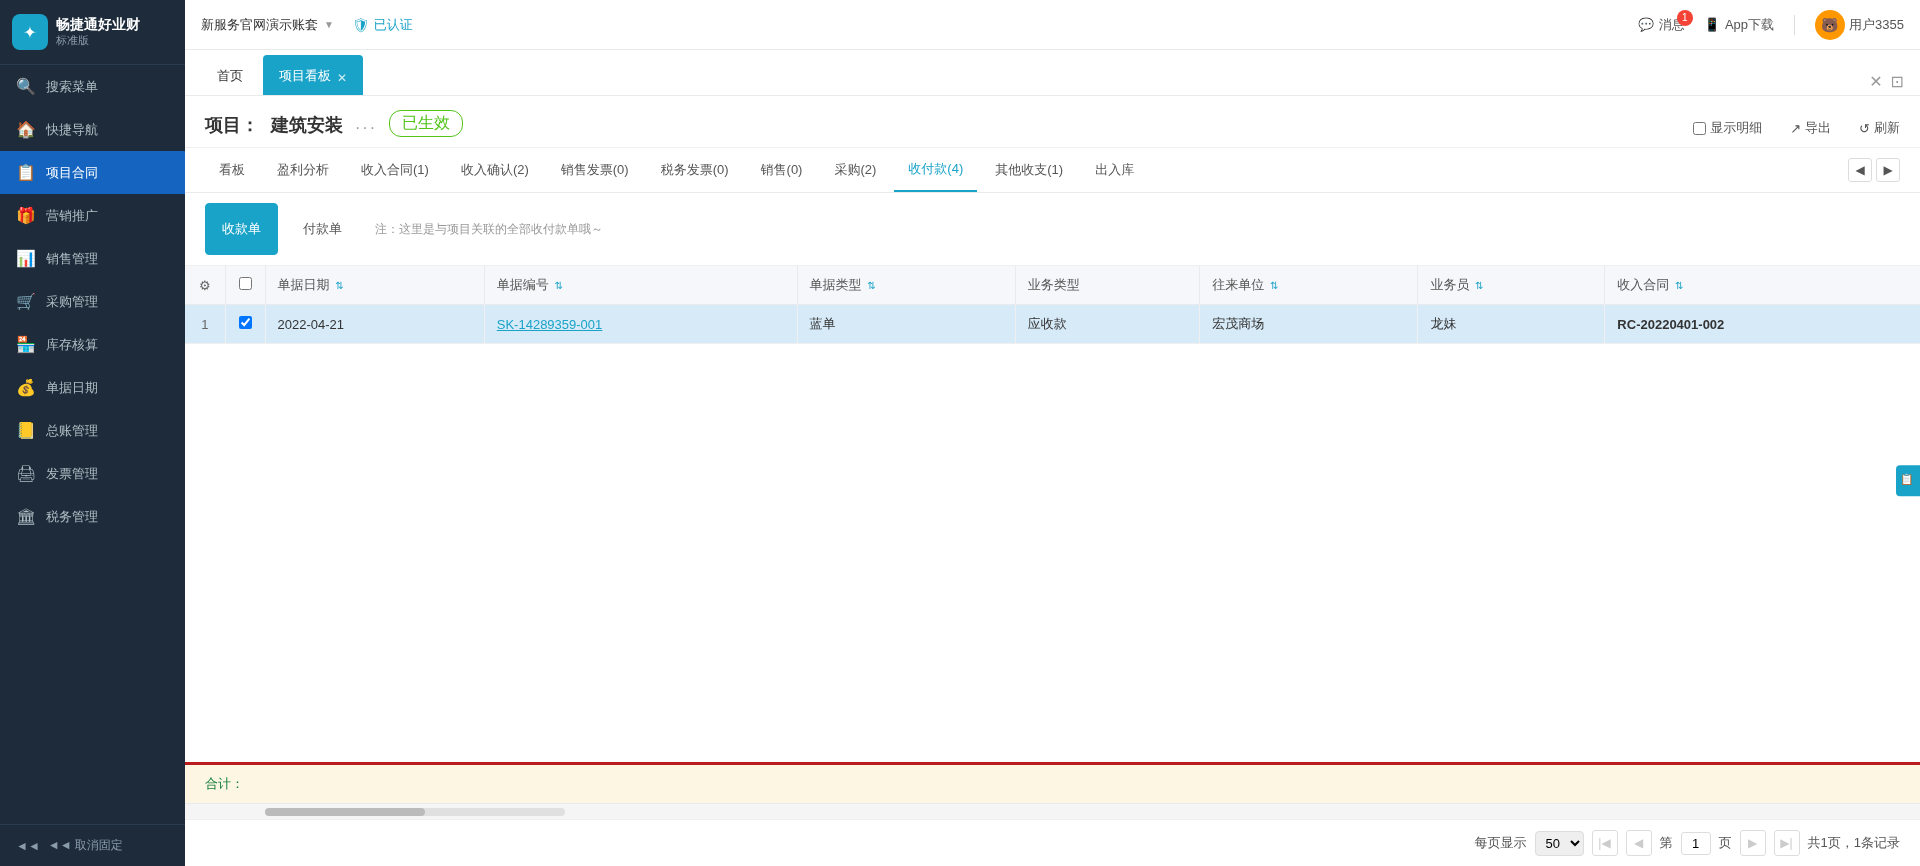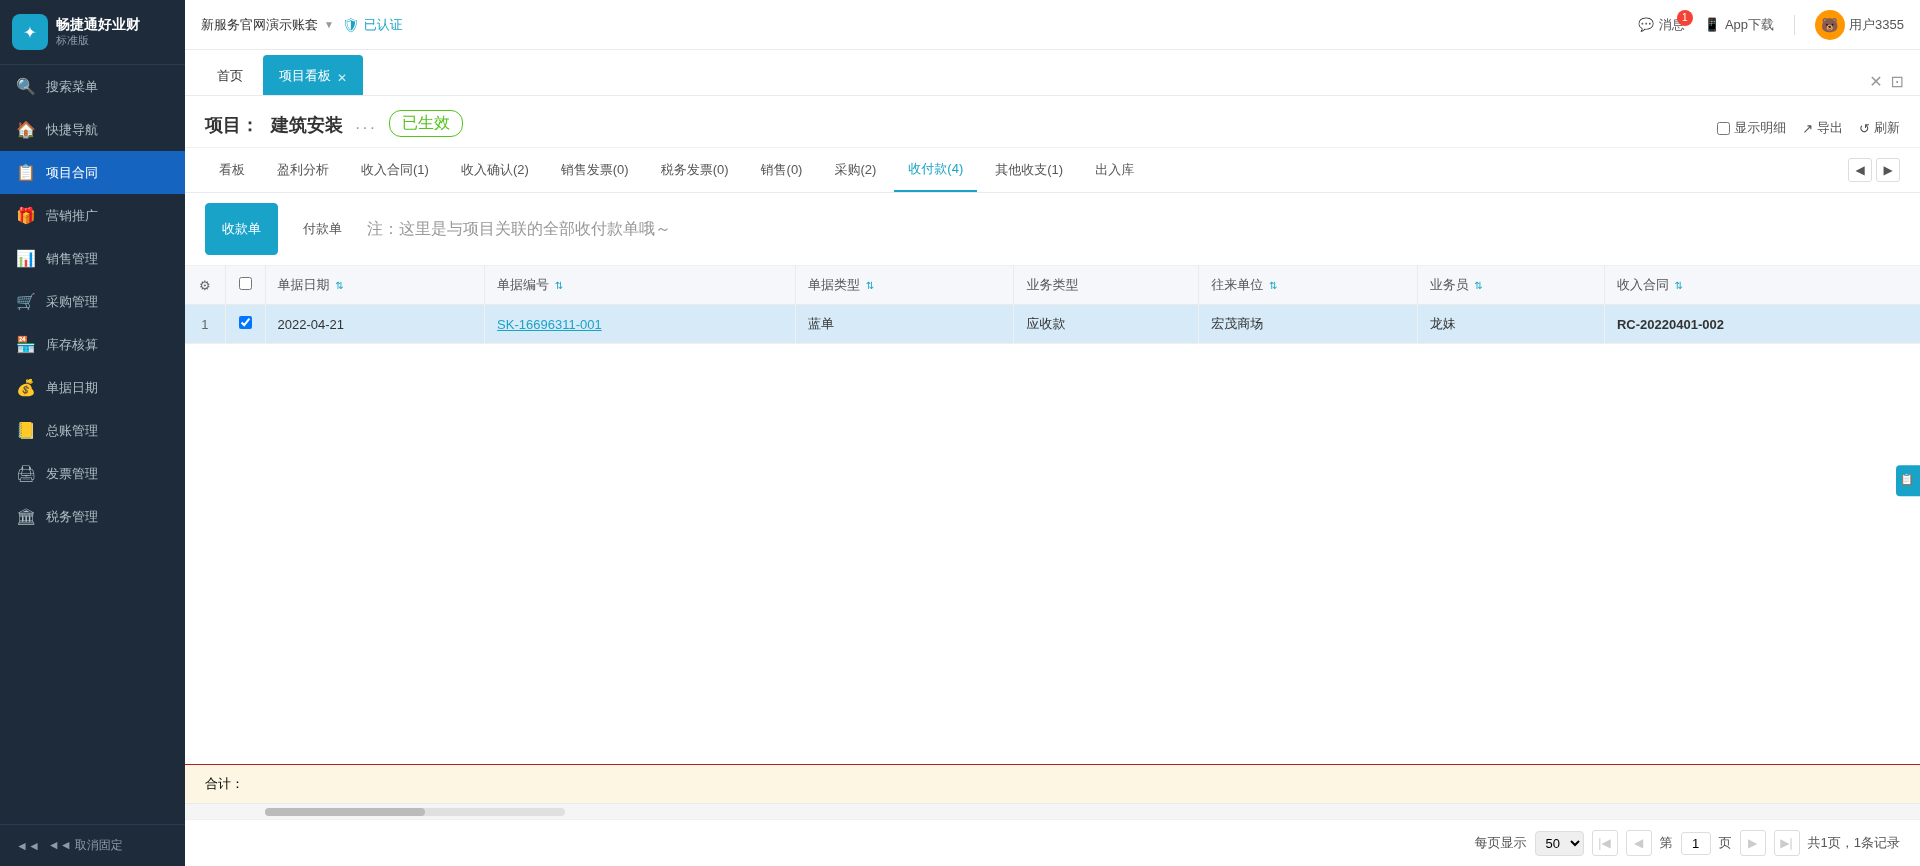"新服务官网演示账套" .topbar-left { gap: 8px -> 18px }
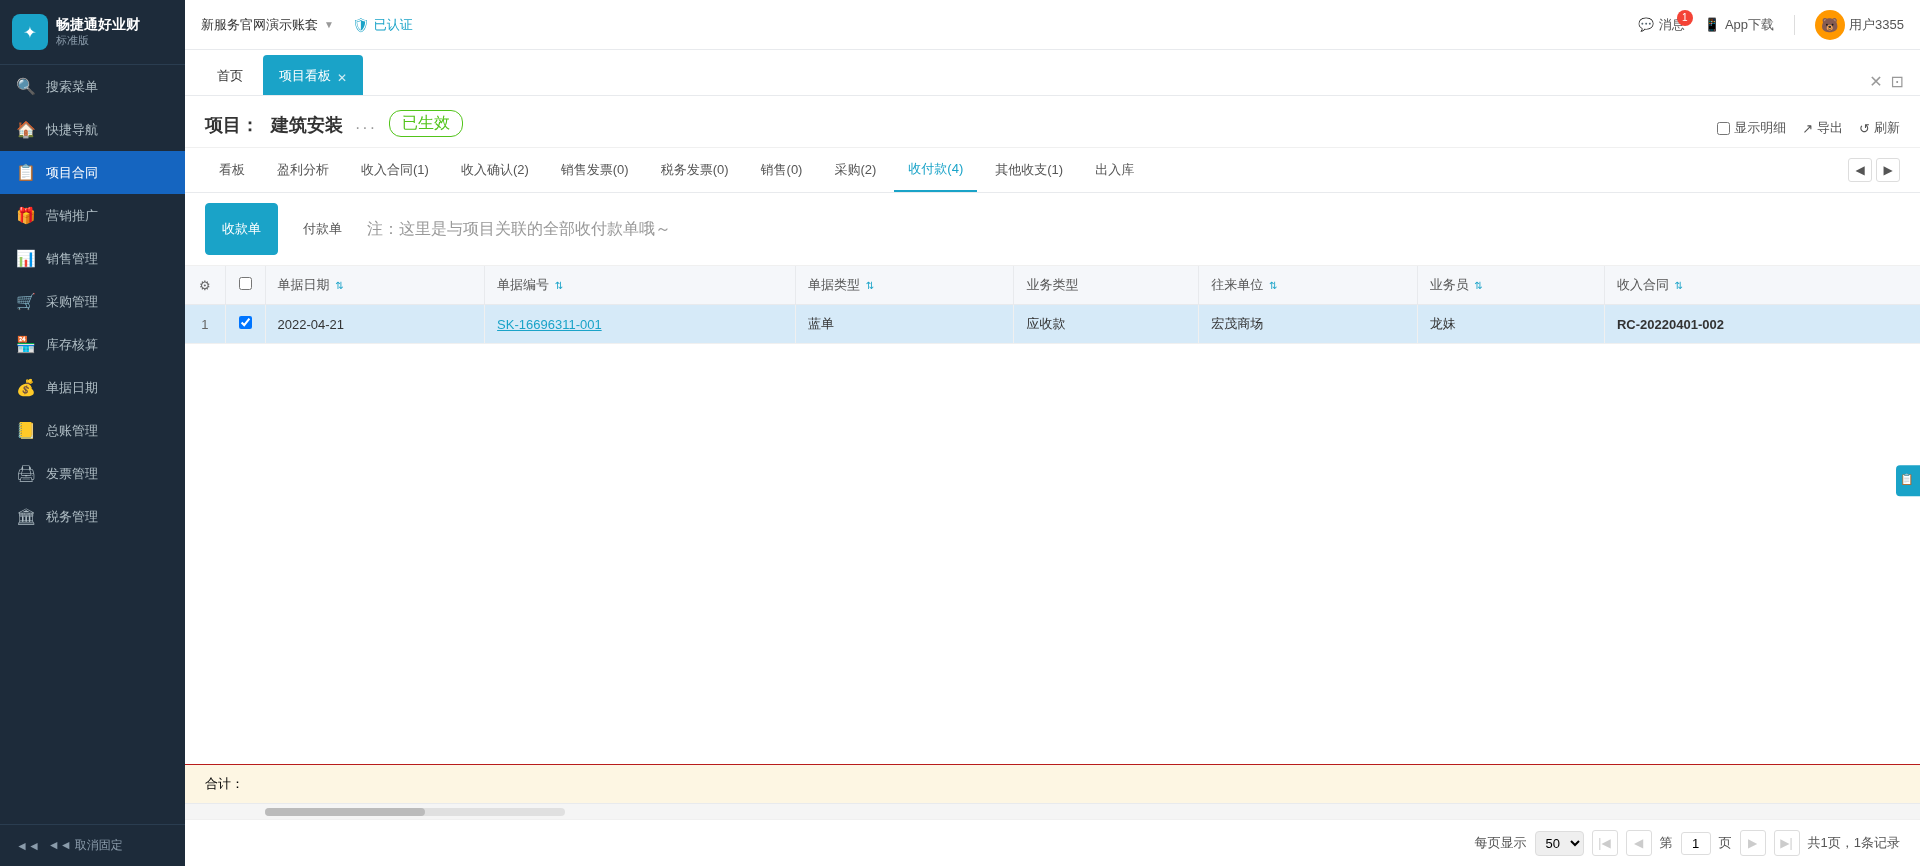"显示明细" .page-header-right { gap: 16px -> 28px }
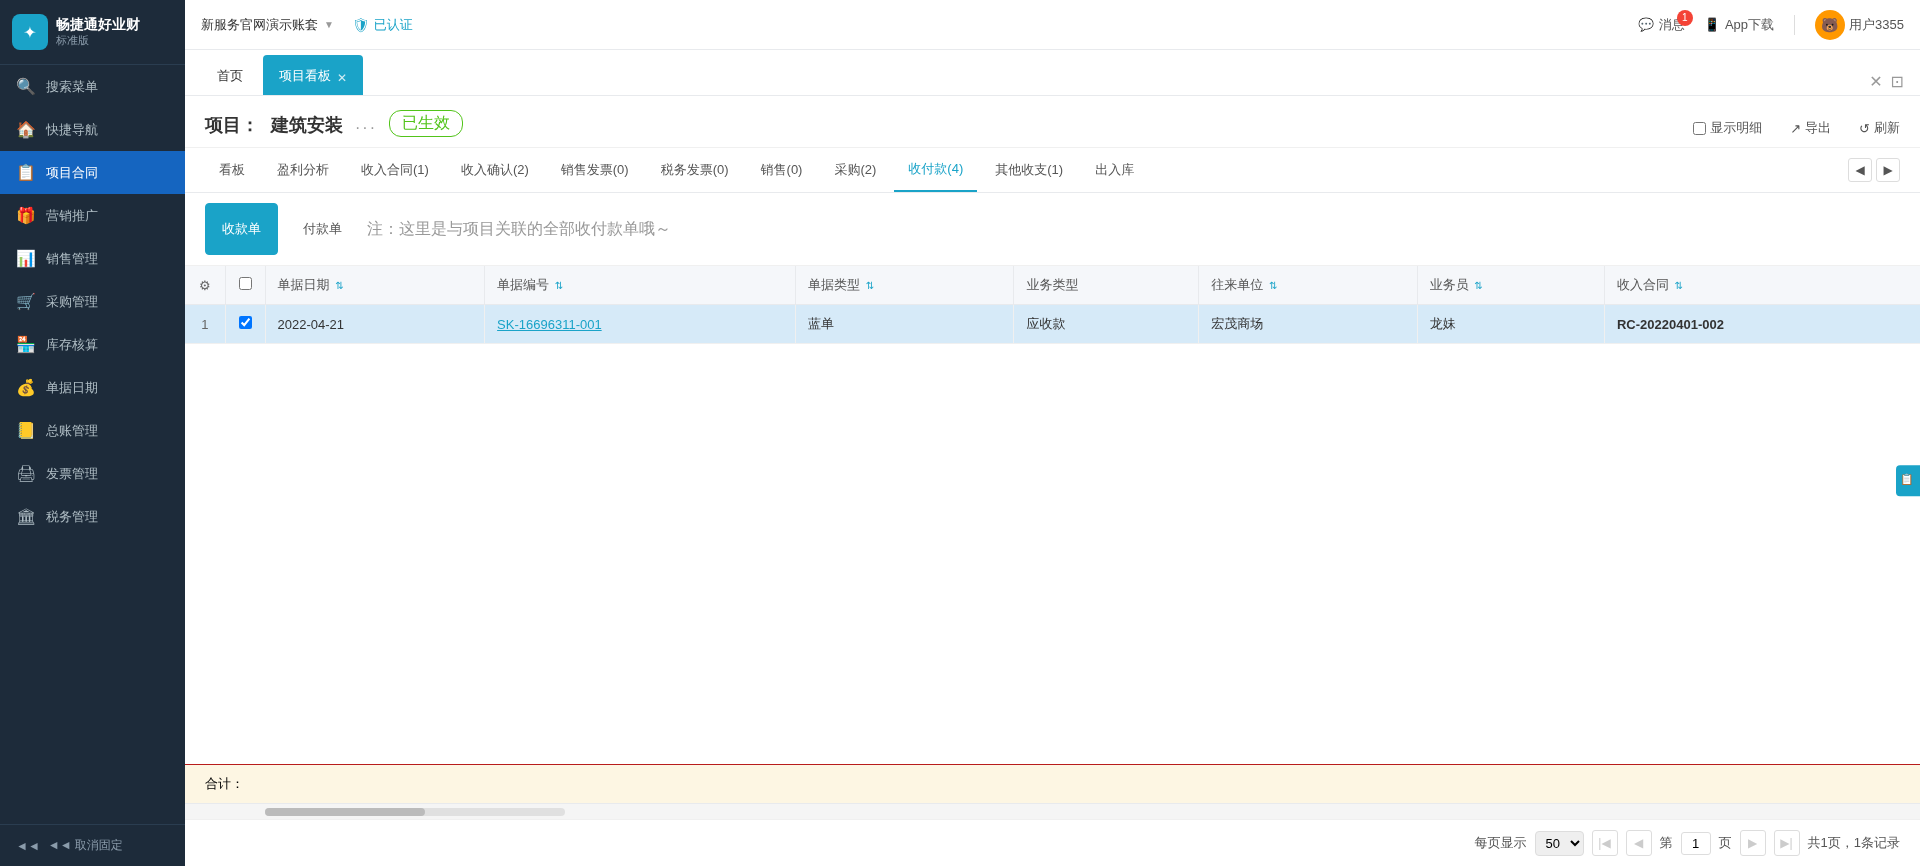"注：这里是与项目关联的全部收付款单哦～" .doc-note { font-size: 16px -> 12px; margin-left: none -> 8px }
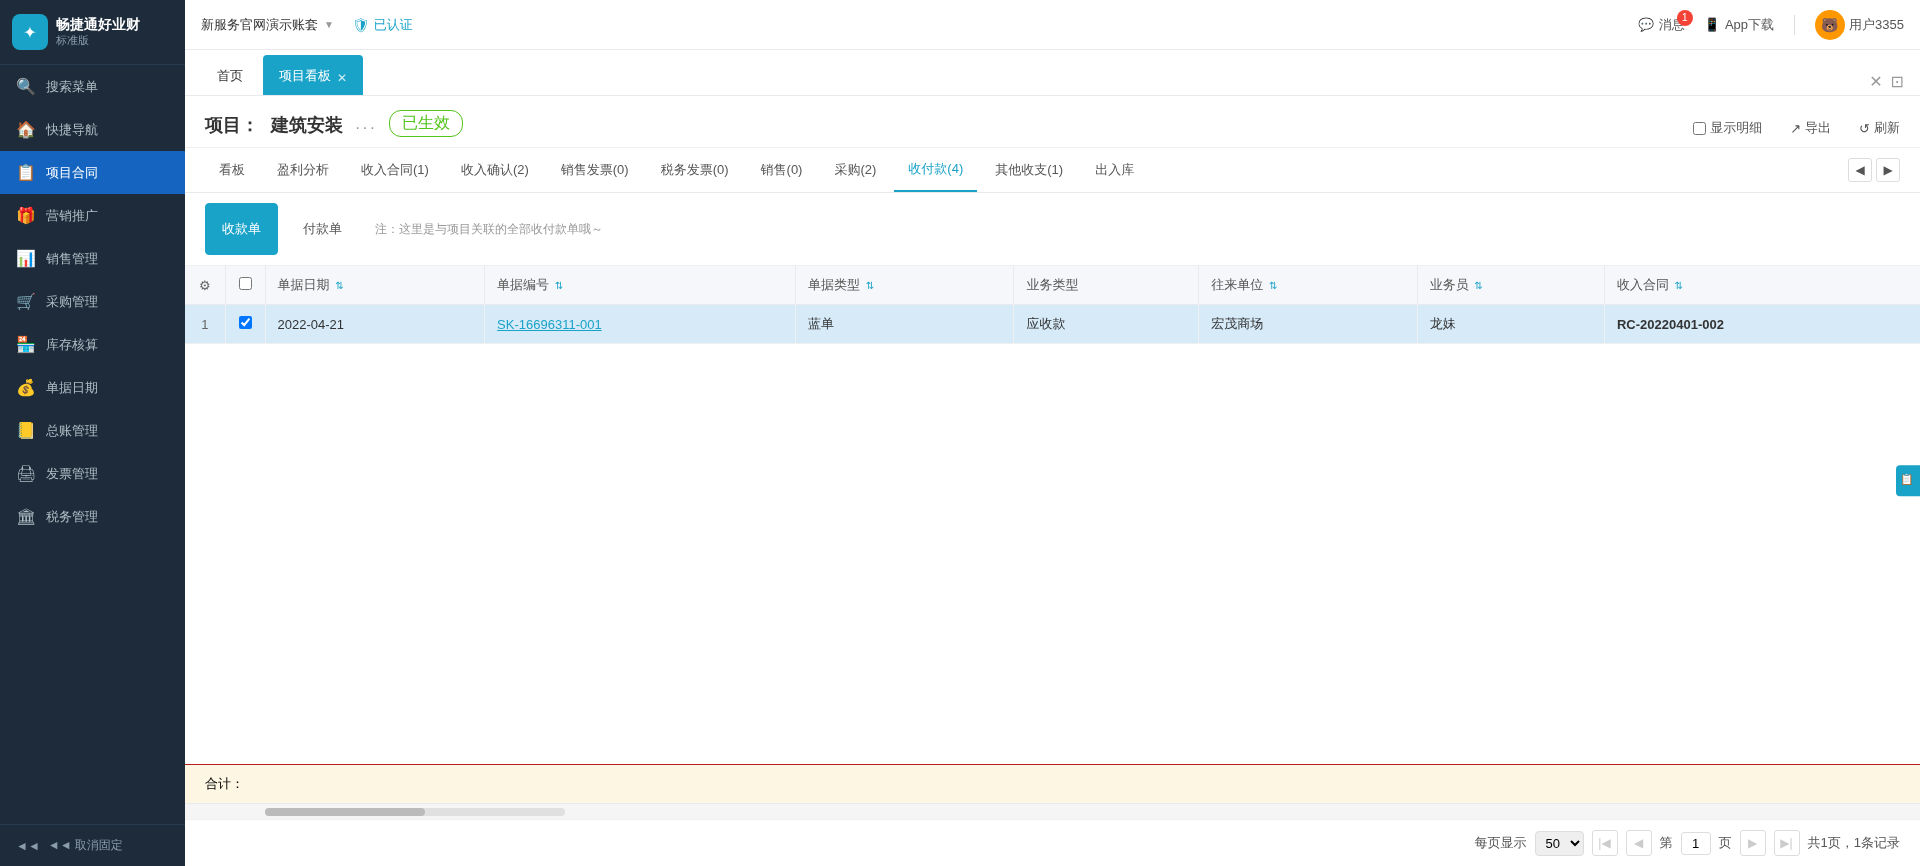"SK-16696311-001" span.link-text { text: SK-16696311-001 -> SK-14289359-001 }
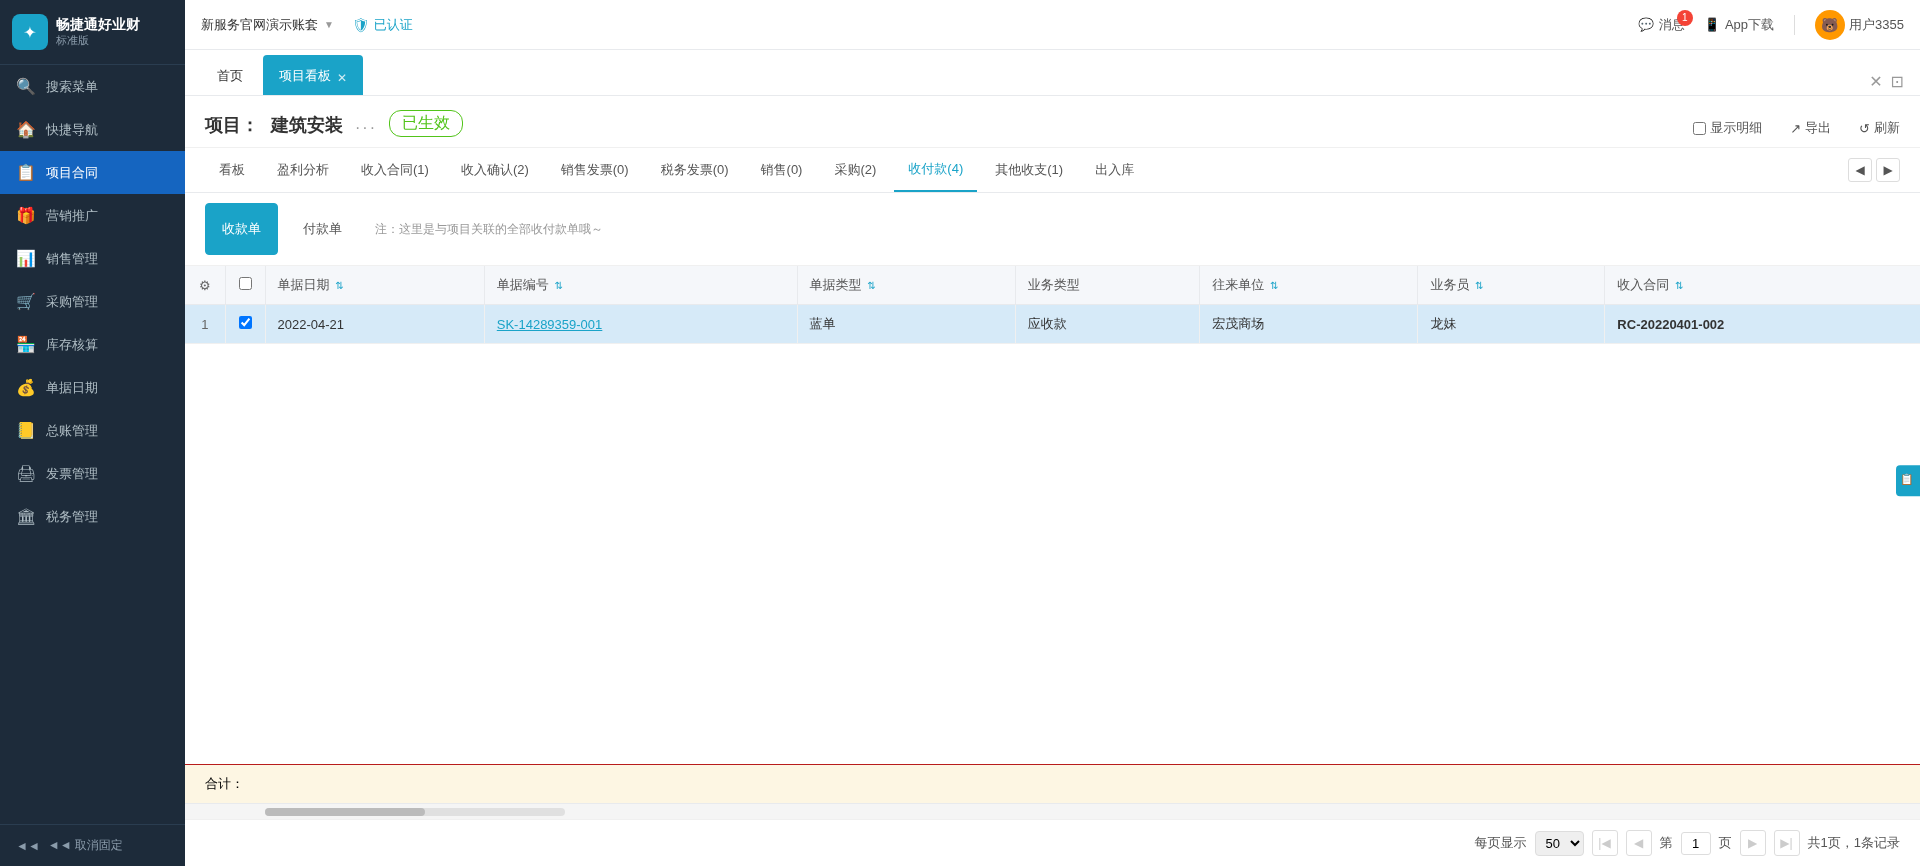"合计：" .total-bar { border-top: 1px solid #b91c1c -> 3px solid #b91c1c; color: #000000 -> #15803d }
